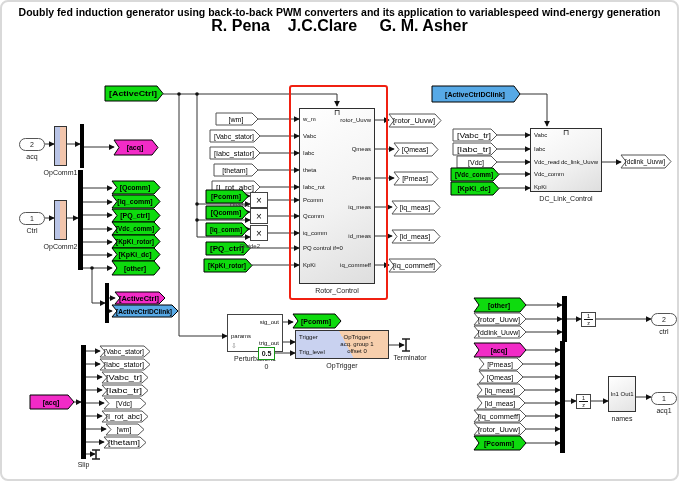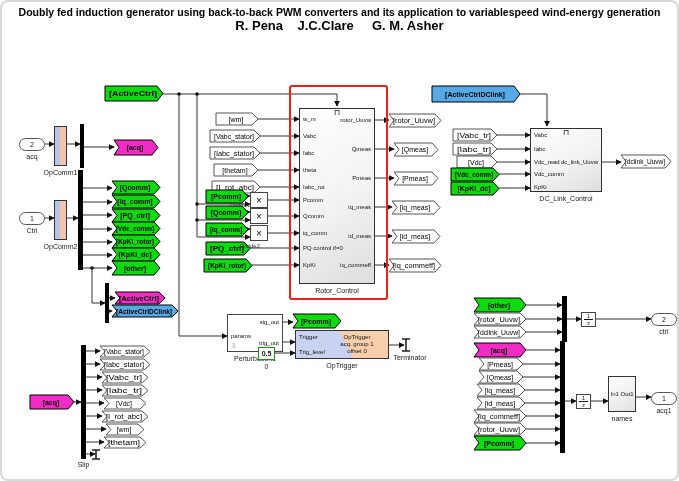"R. Pena J.C.Clare G. M." .t3 { font-size: 13px -> 16px }
